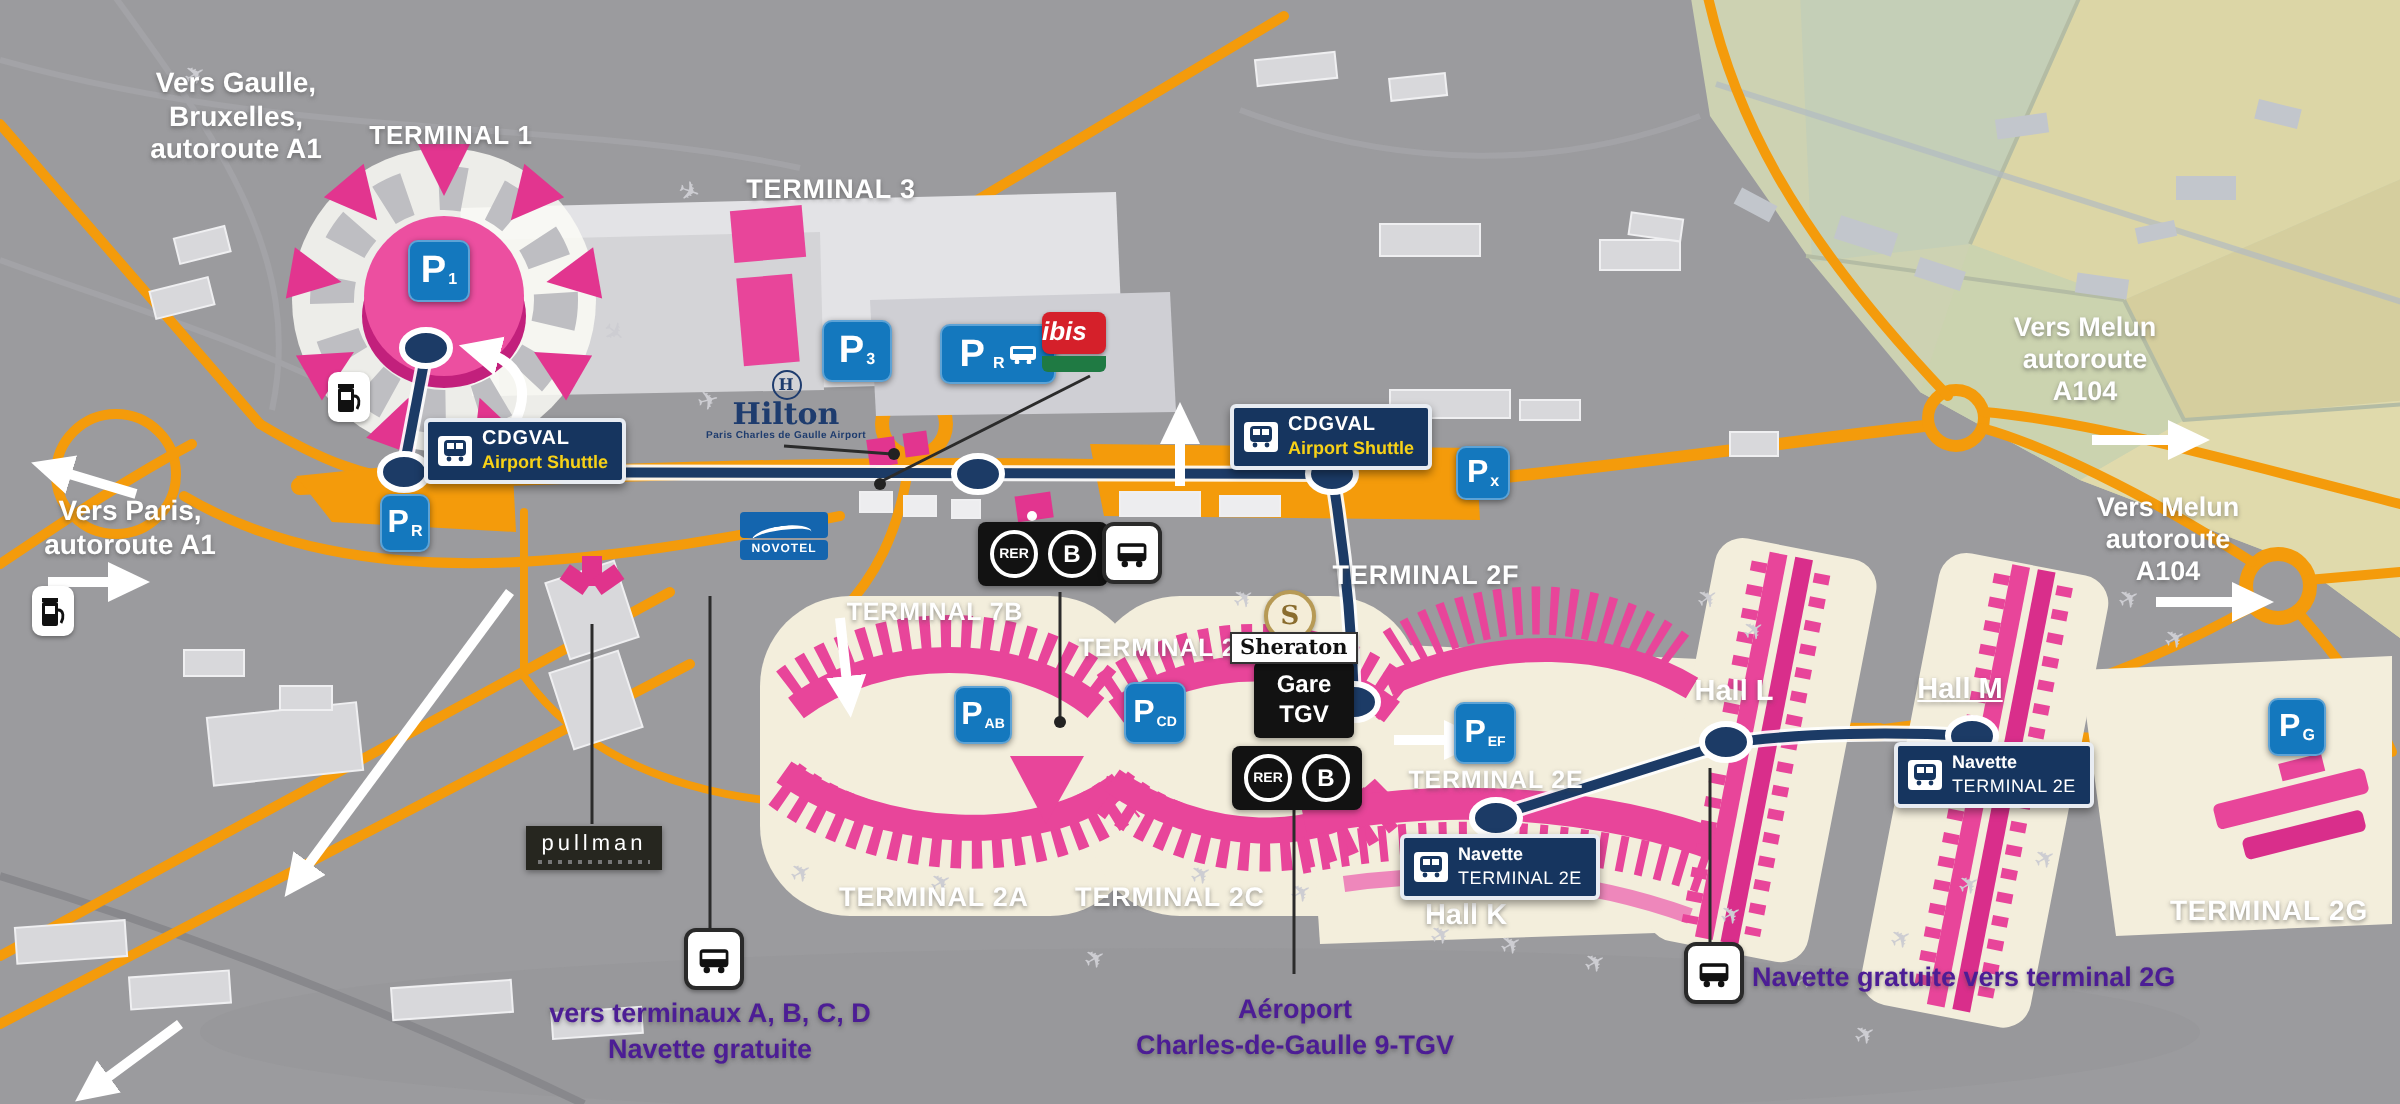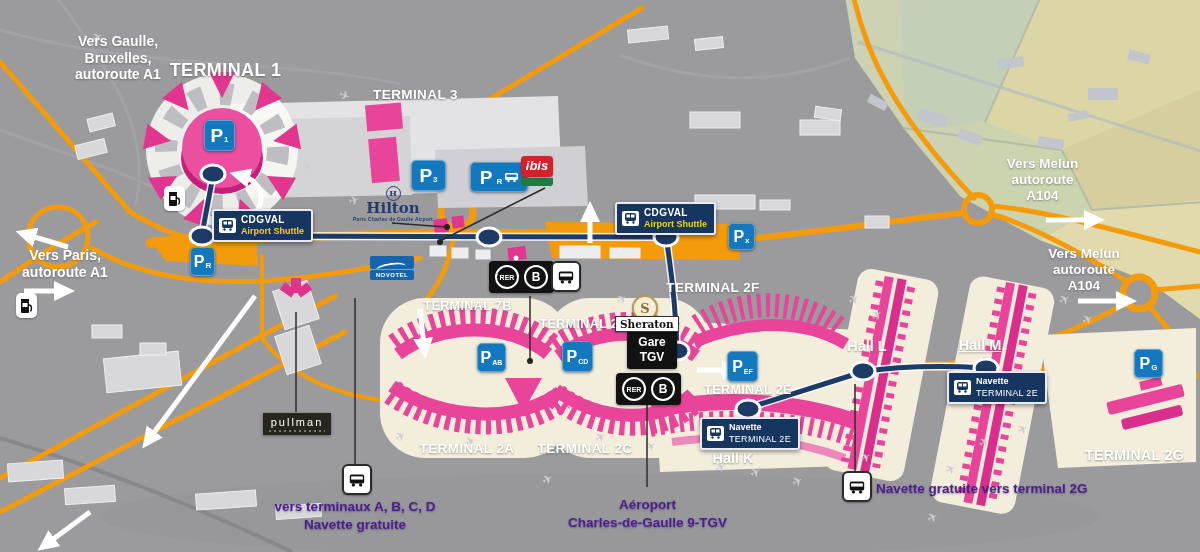"TERMINAL 1" div.map-label { font-size: 18px -> 13px }
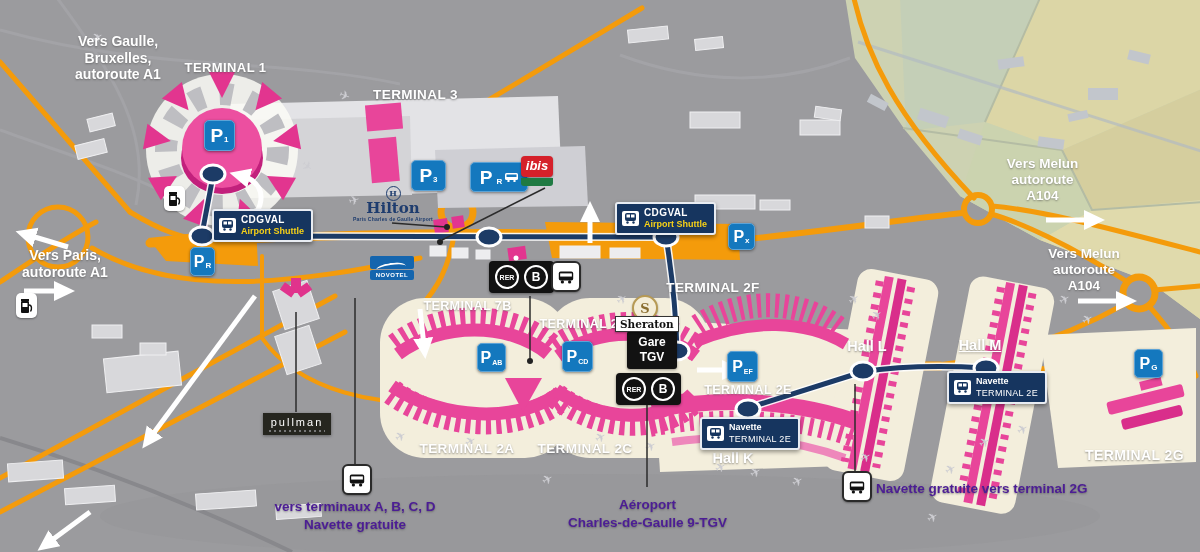"ibis" .ibis { text-align: center -> none }
